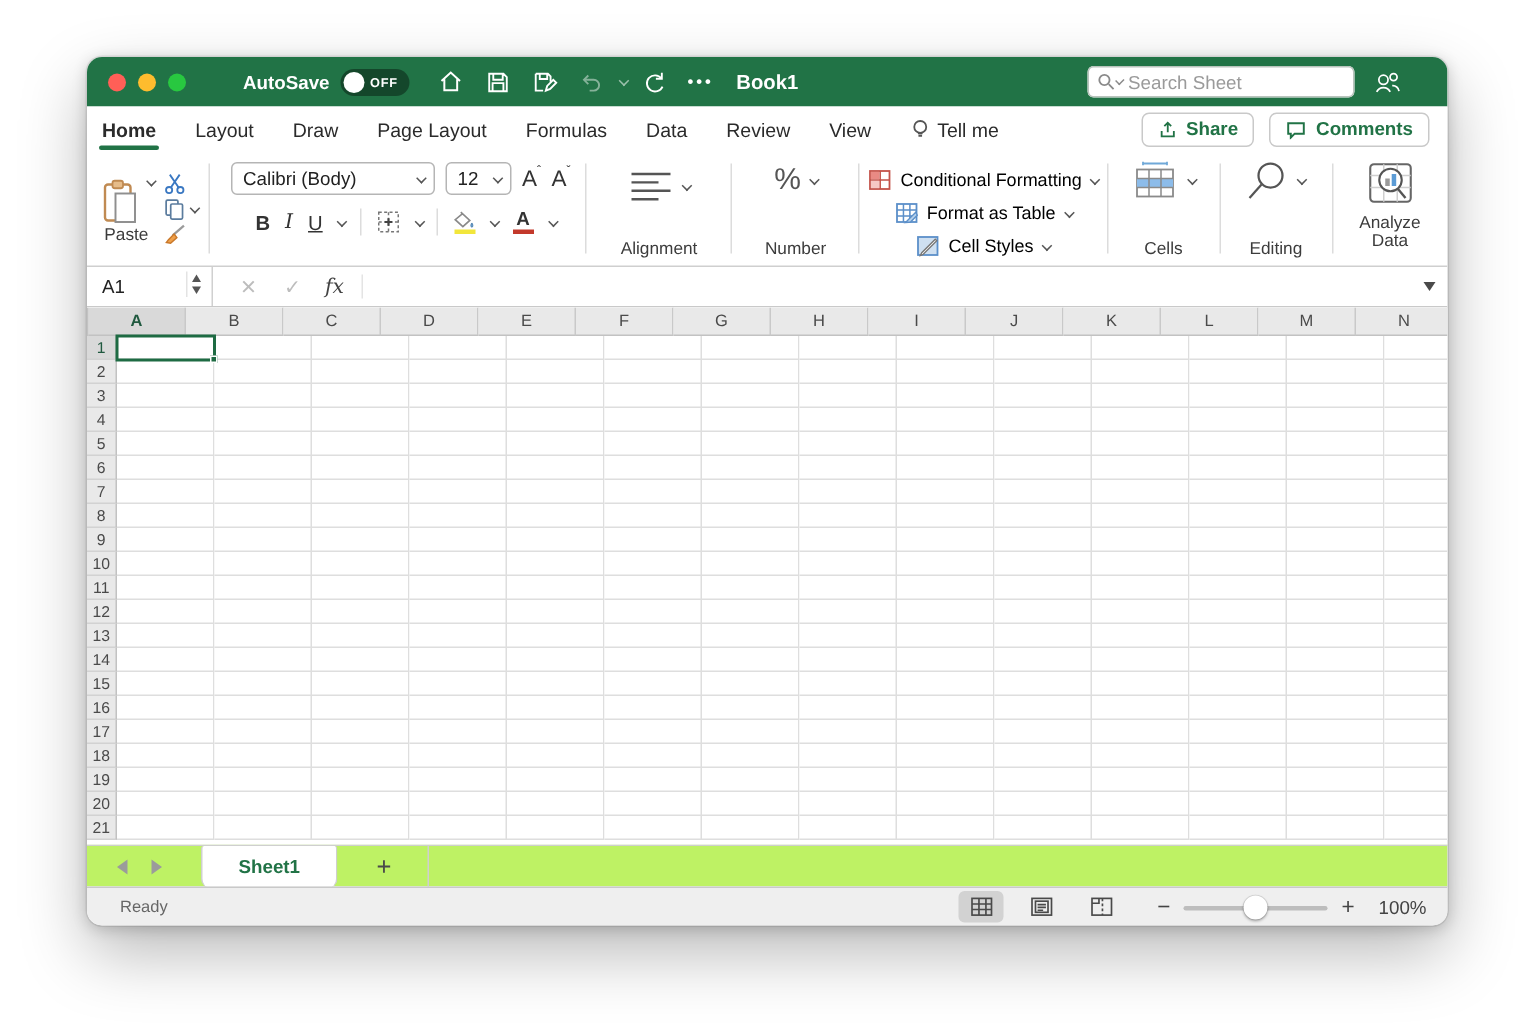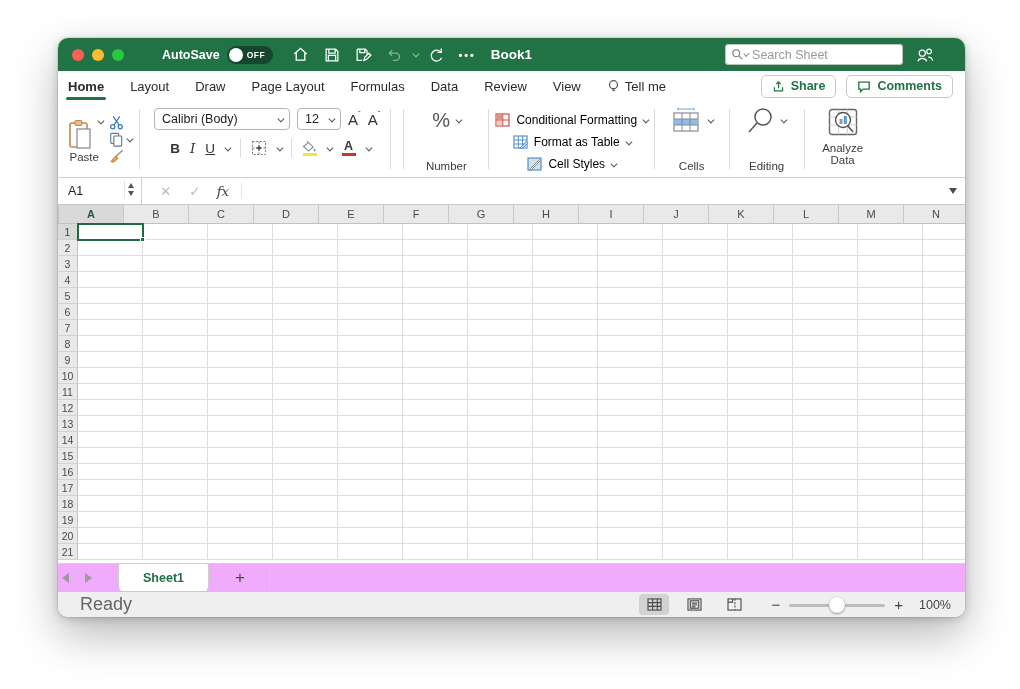"Alignment" div.rgroup { html: none -> <div> <div> <svg> <path></path> </svg> <span></span> </div> <span>Alignment</span> </div> }
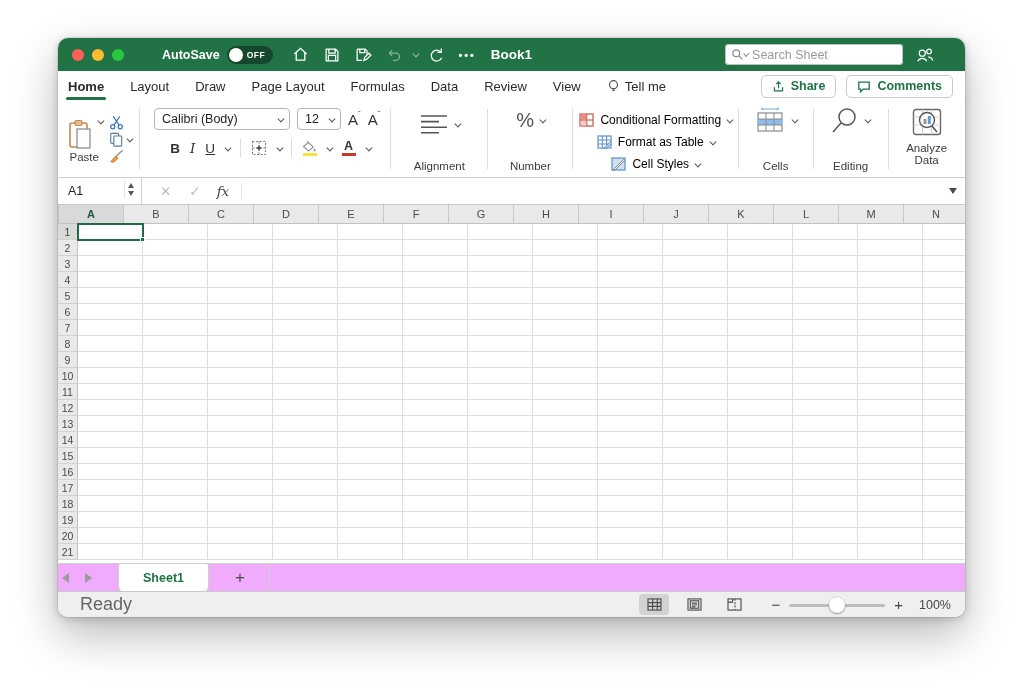"Sheet1" .sheetbar { background: #f0abfc -> #bef264; padding-left: 4px -> 20px }
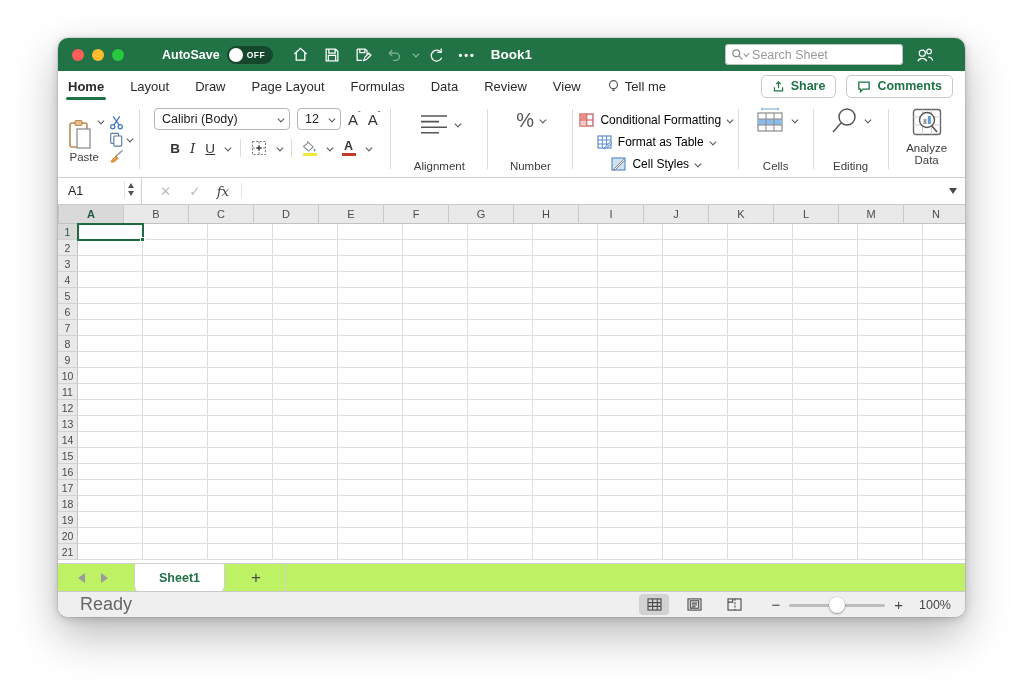"Ready" .status-text { font-size: 18px -> 11px }
